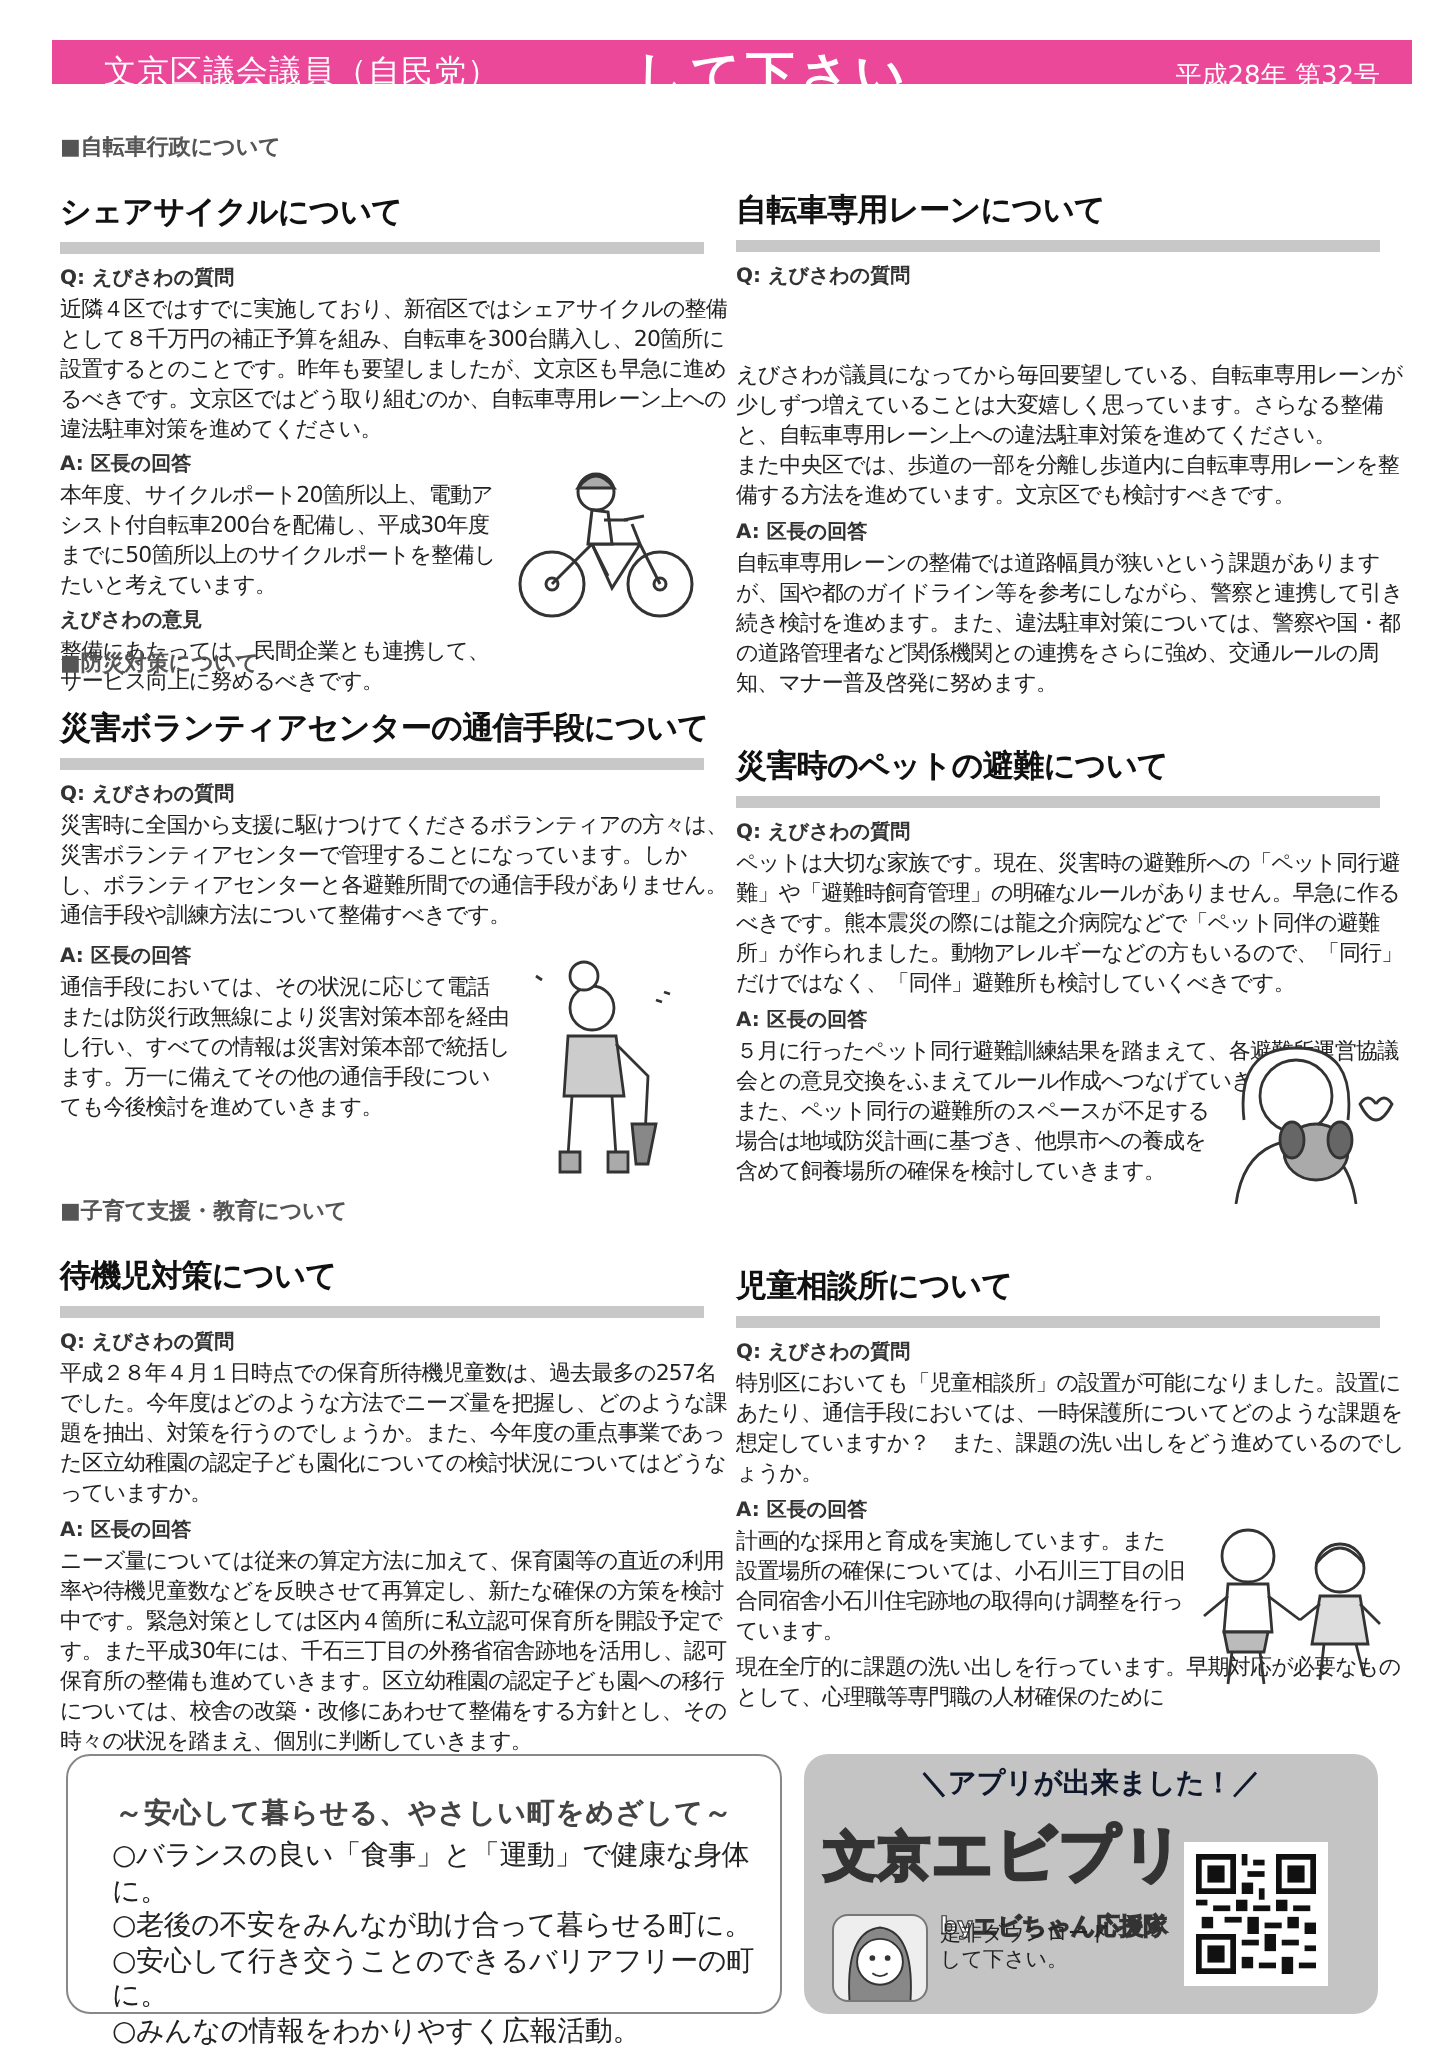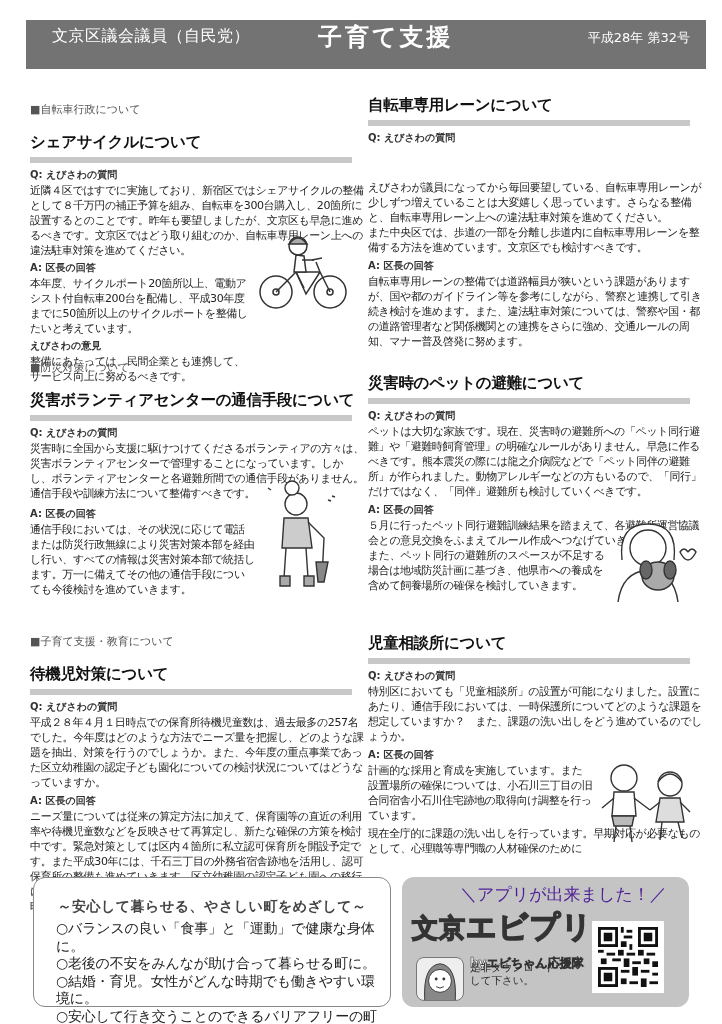"文京区議会議員（自民党）" .header { background: #737373 -> #ec4899; height: 49px -> 22px }
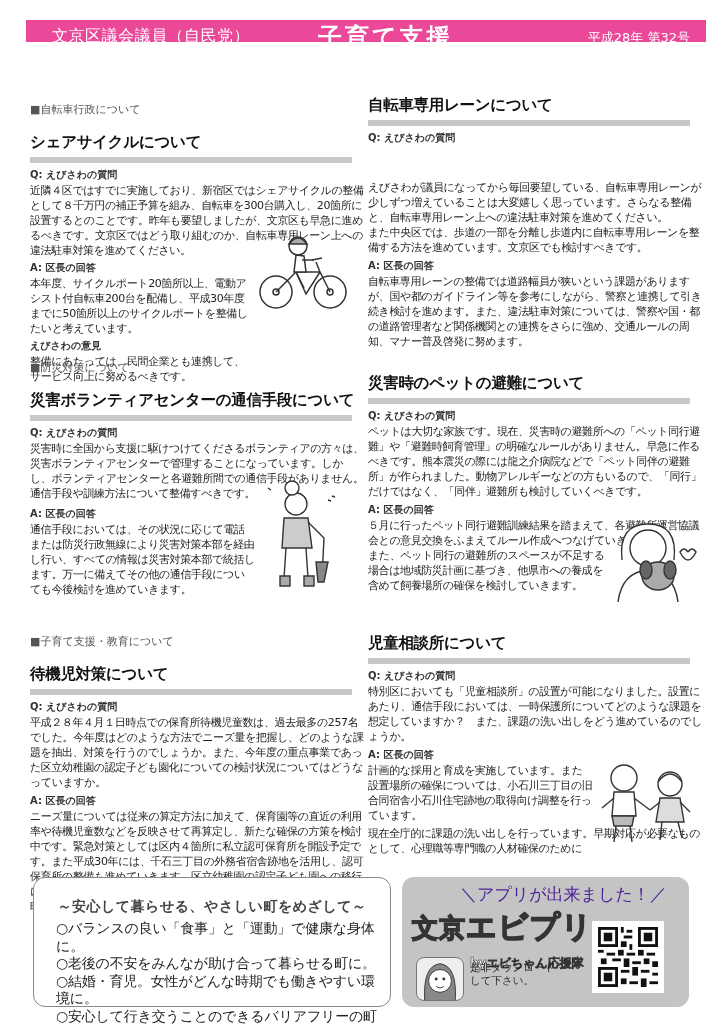"子育て支援" span.center { text: 子育て支援 -> して下さい }
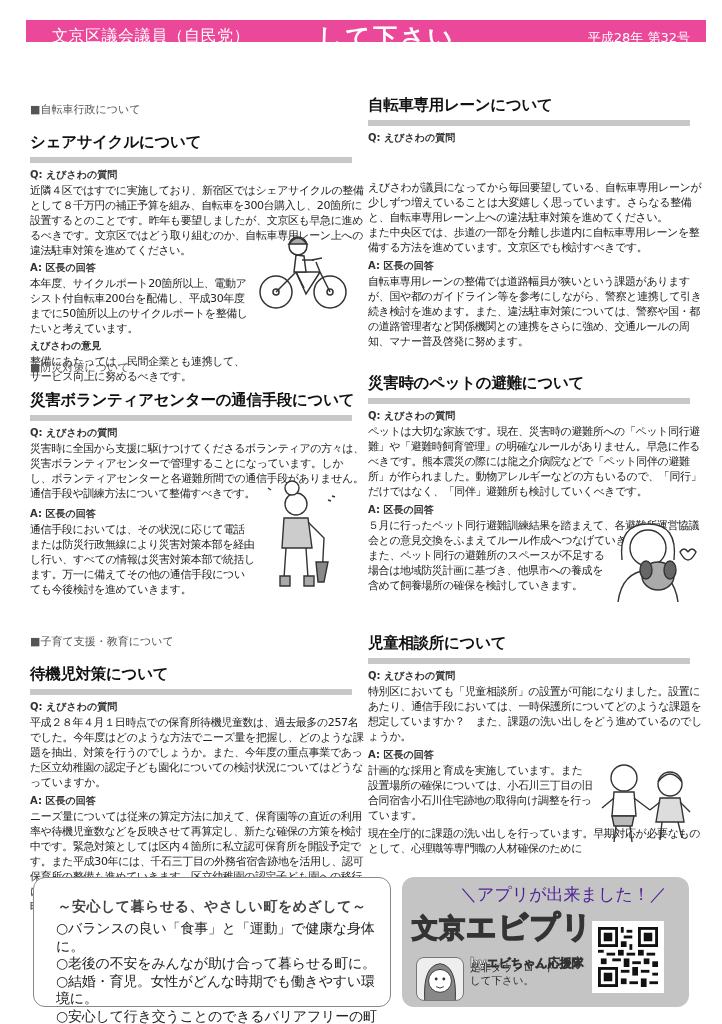"■自転車行政について" .category { font-weight: normal -> bold; margin-top: 36px -> none }
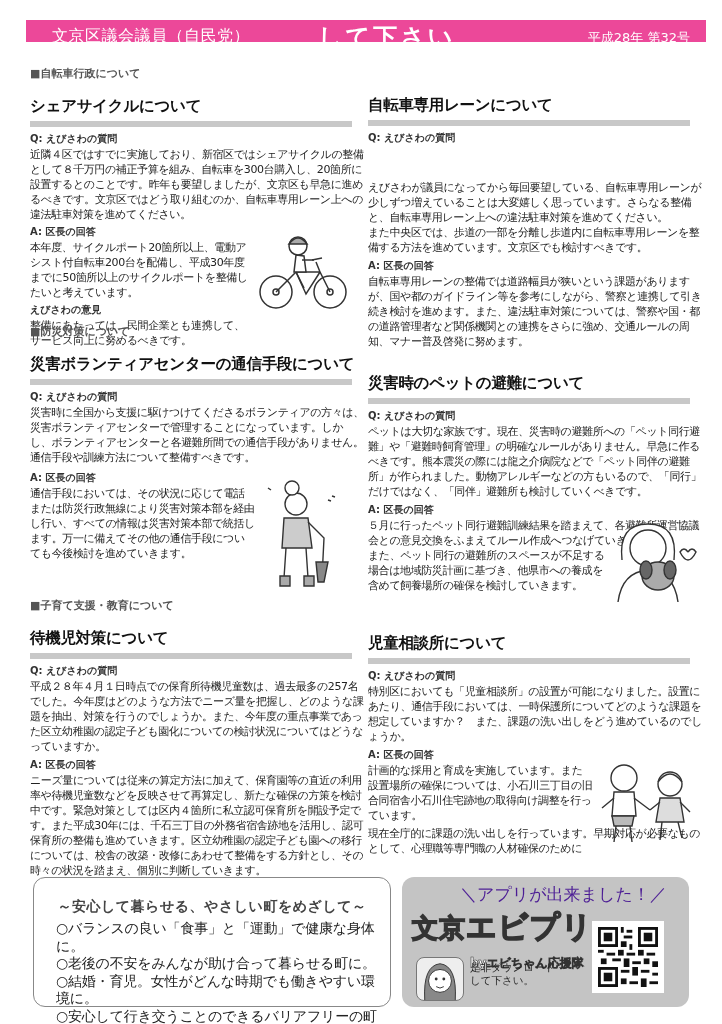"＼アプリが出来ました！／" .app-box .announce { color: #4c1d95 -> #0f172a; font-size: 17px -> 14px; font-weight: normal -> bold }
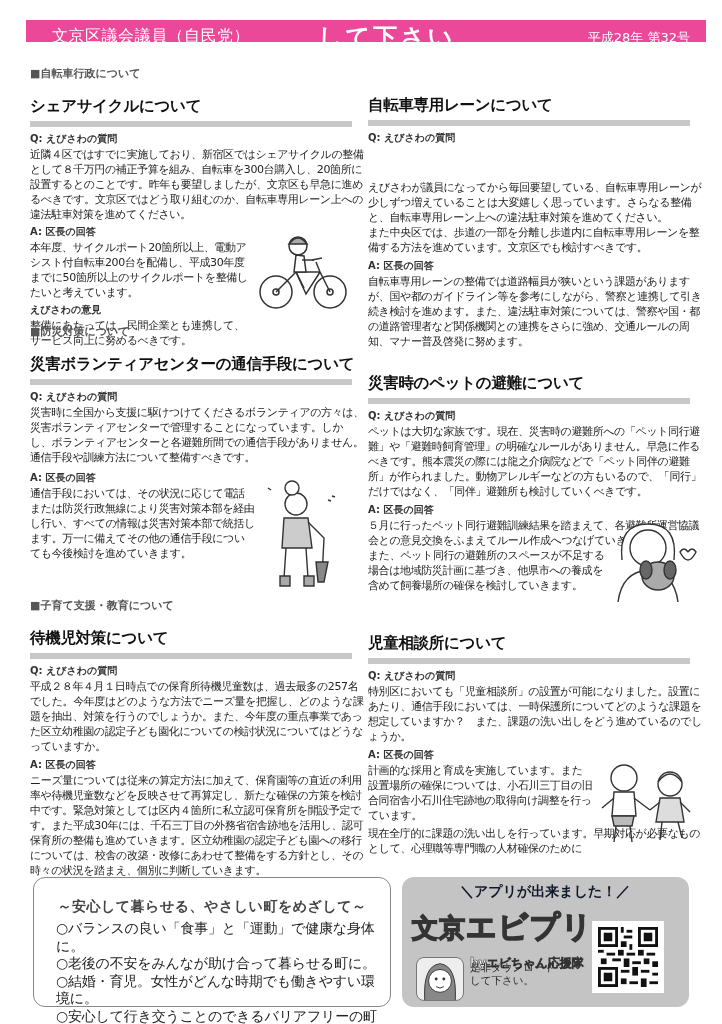"○結婚・育児。女性がどんな時期でも働きやすい環境に。" div.vitem { html: <div>○結婚・育児。女性がどんな時期でも働きやすい環境に。</div> -> none }
